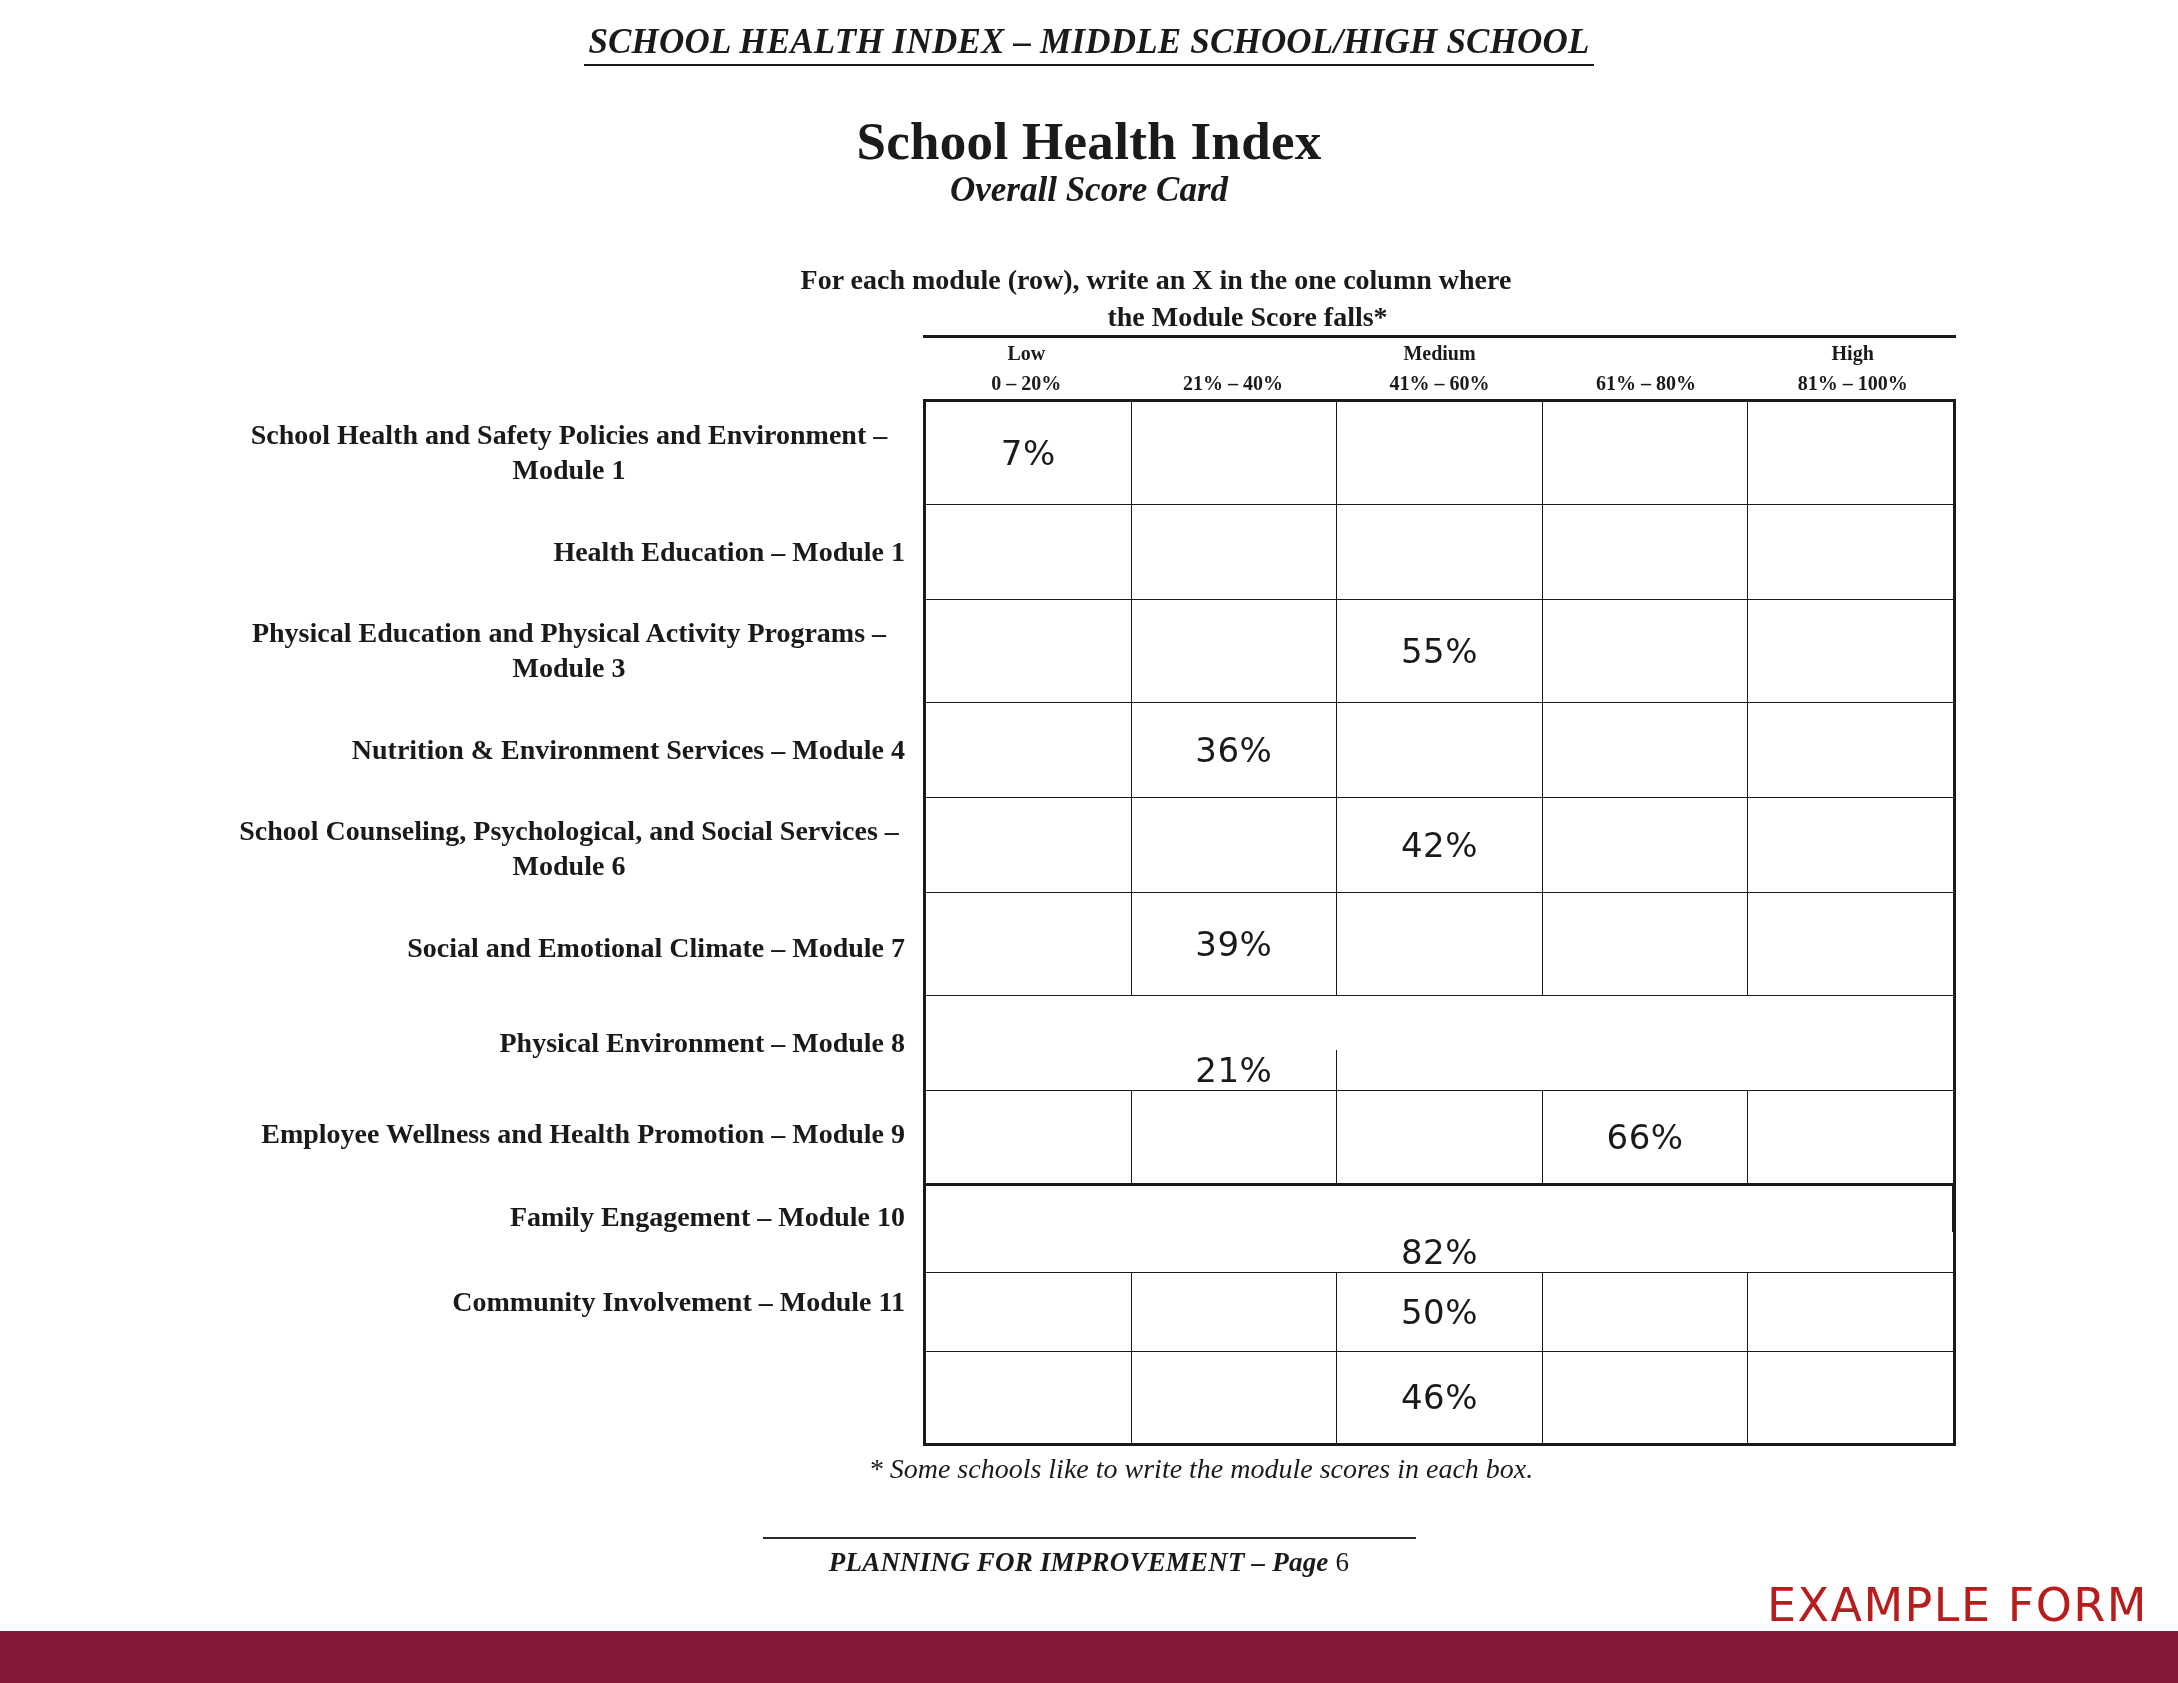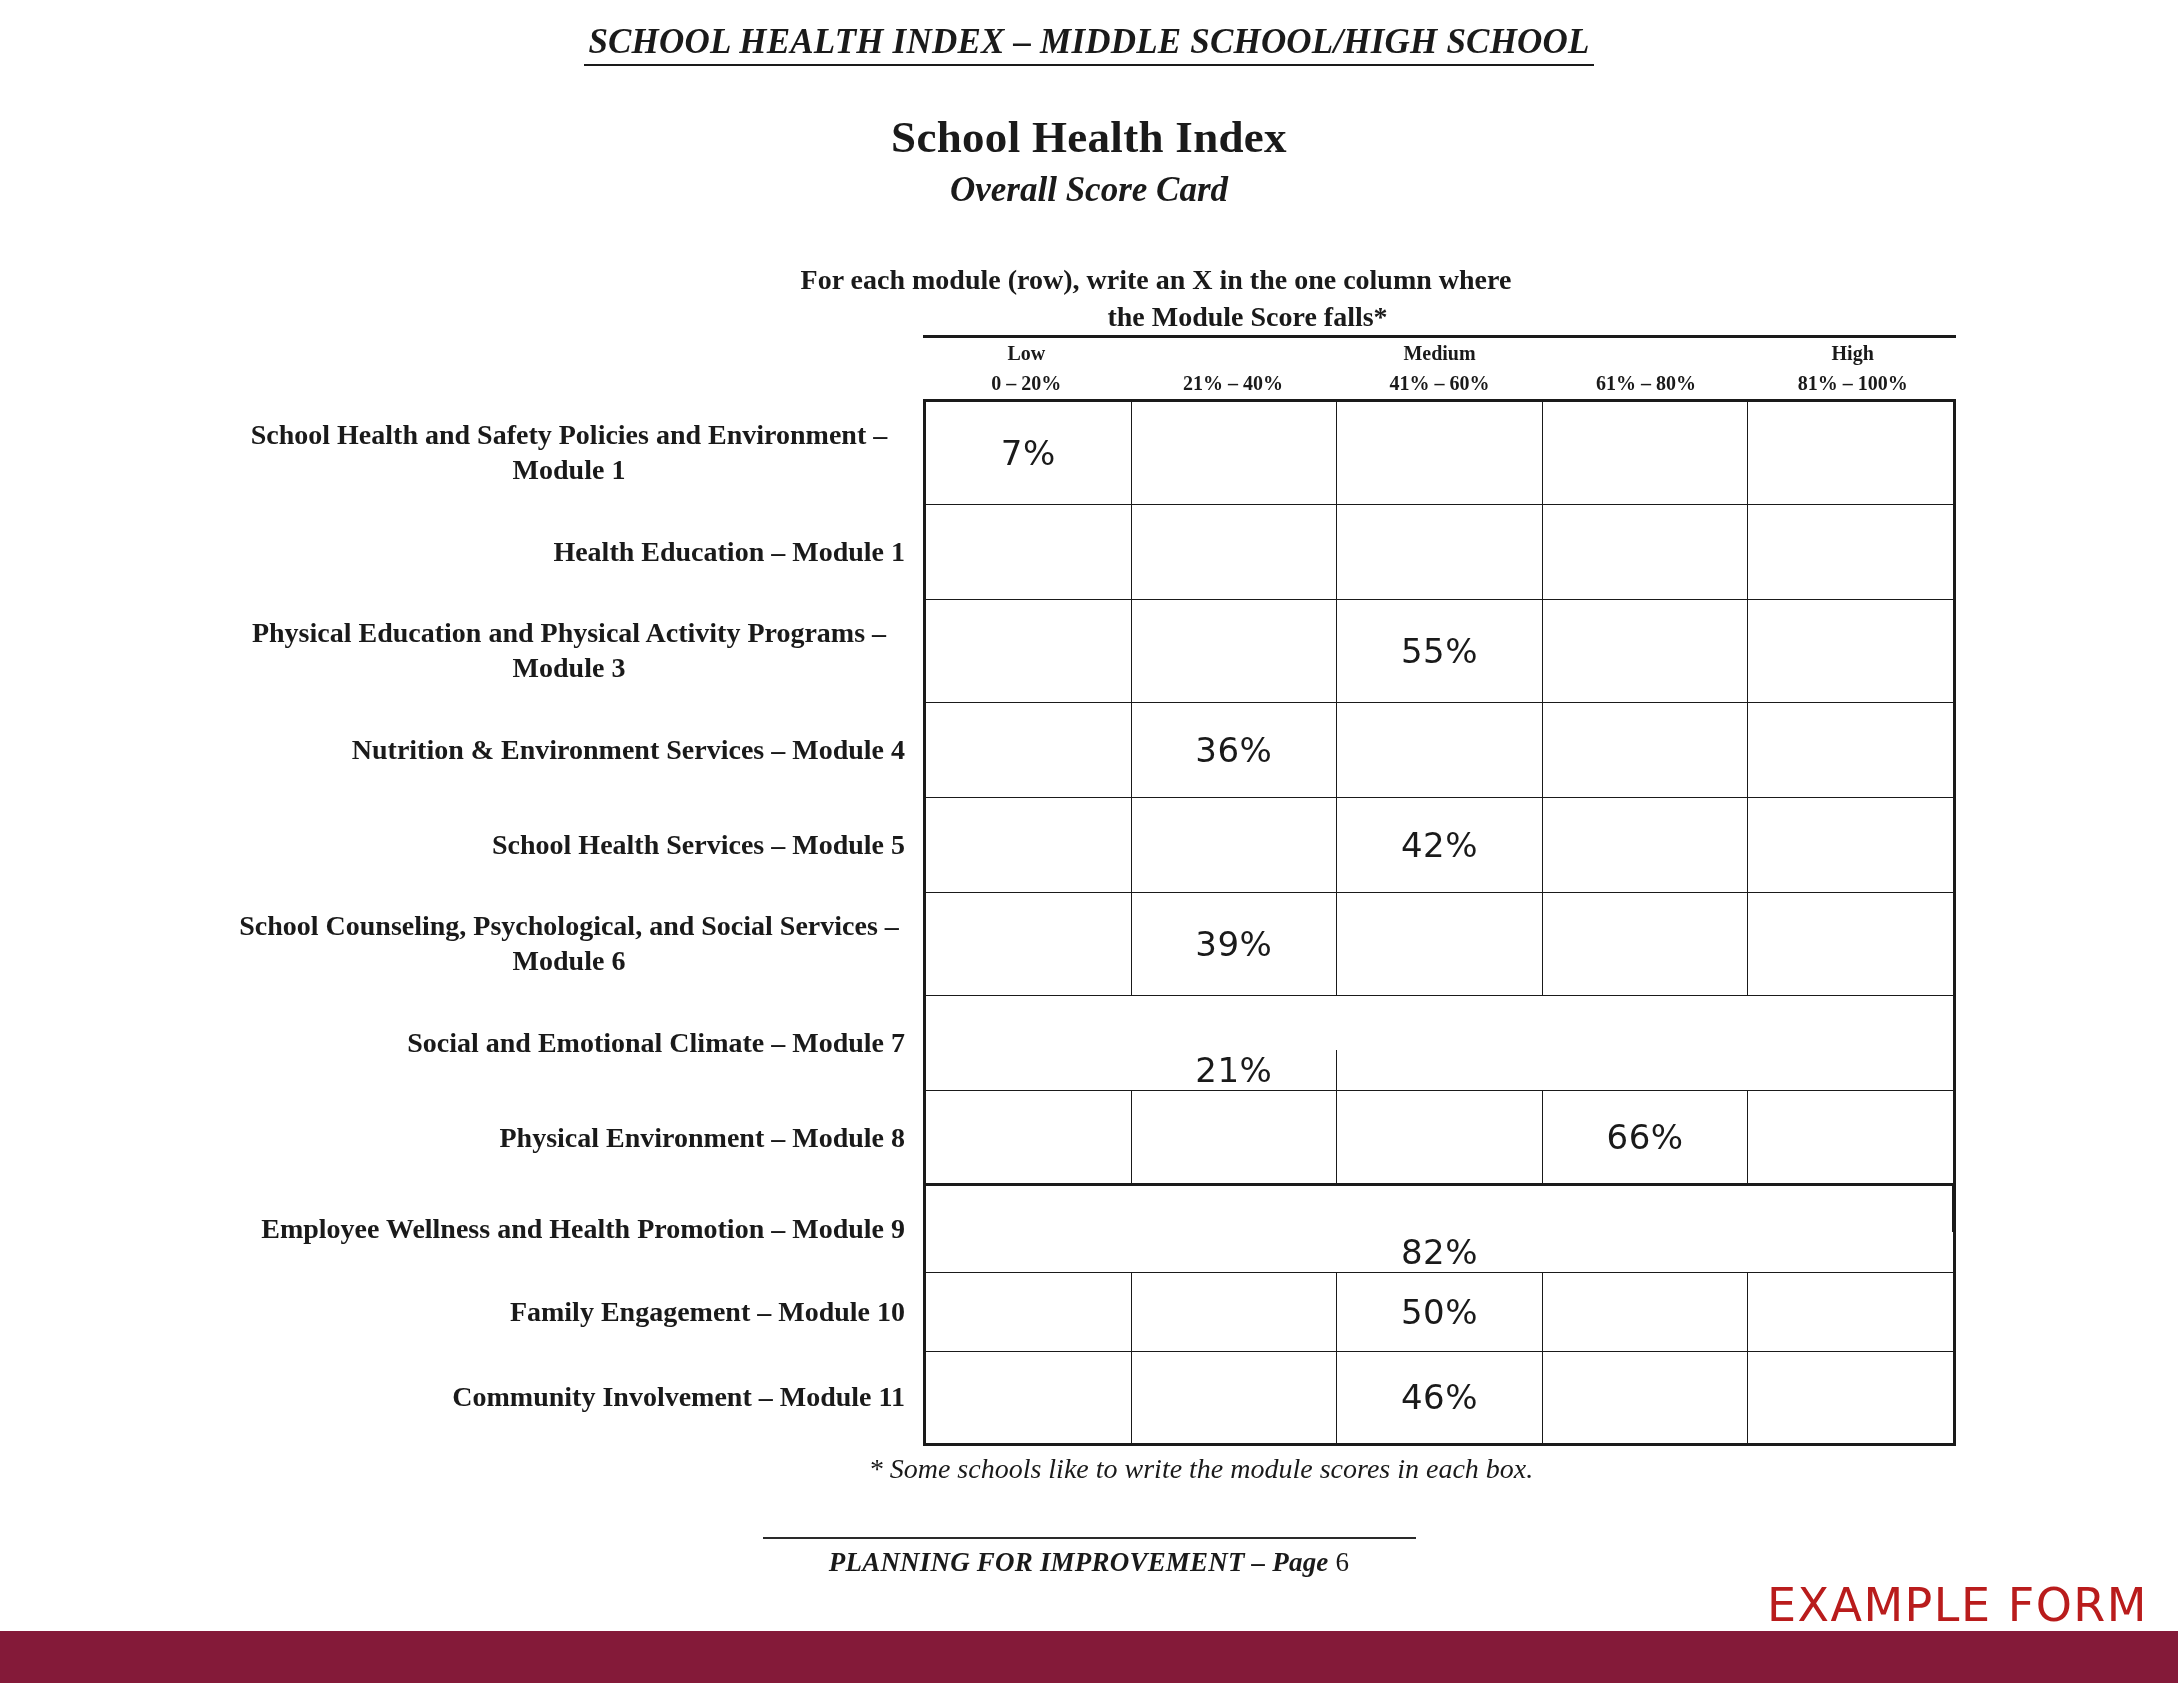"School Health Index" .doc-title { font-size: 45px -> 53px }
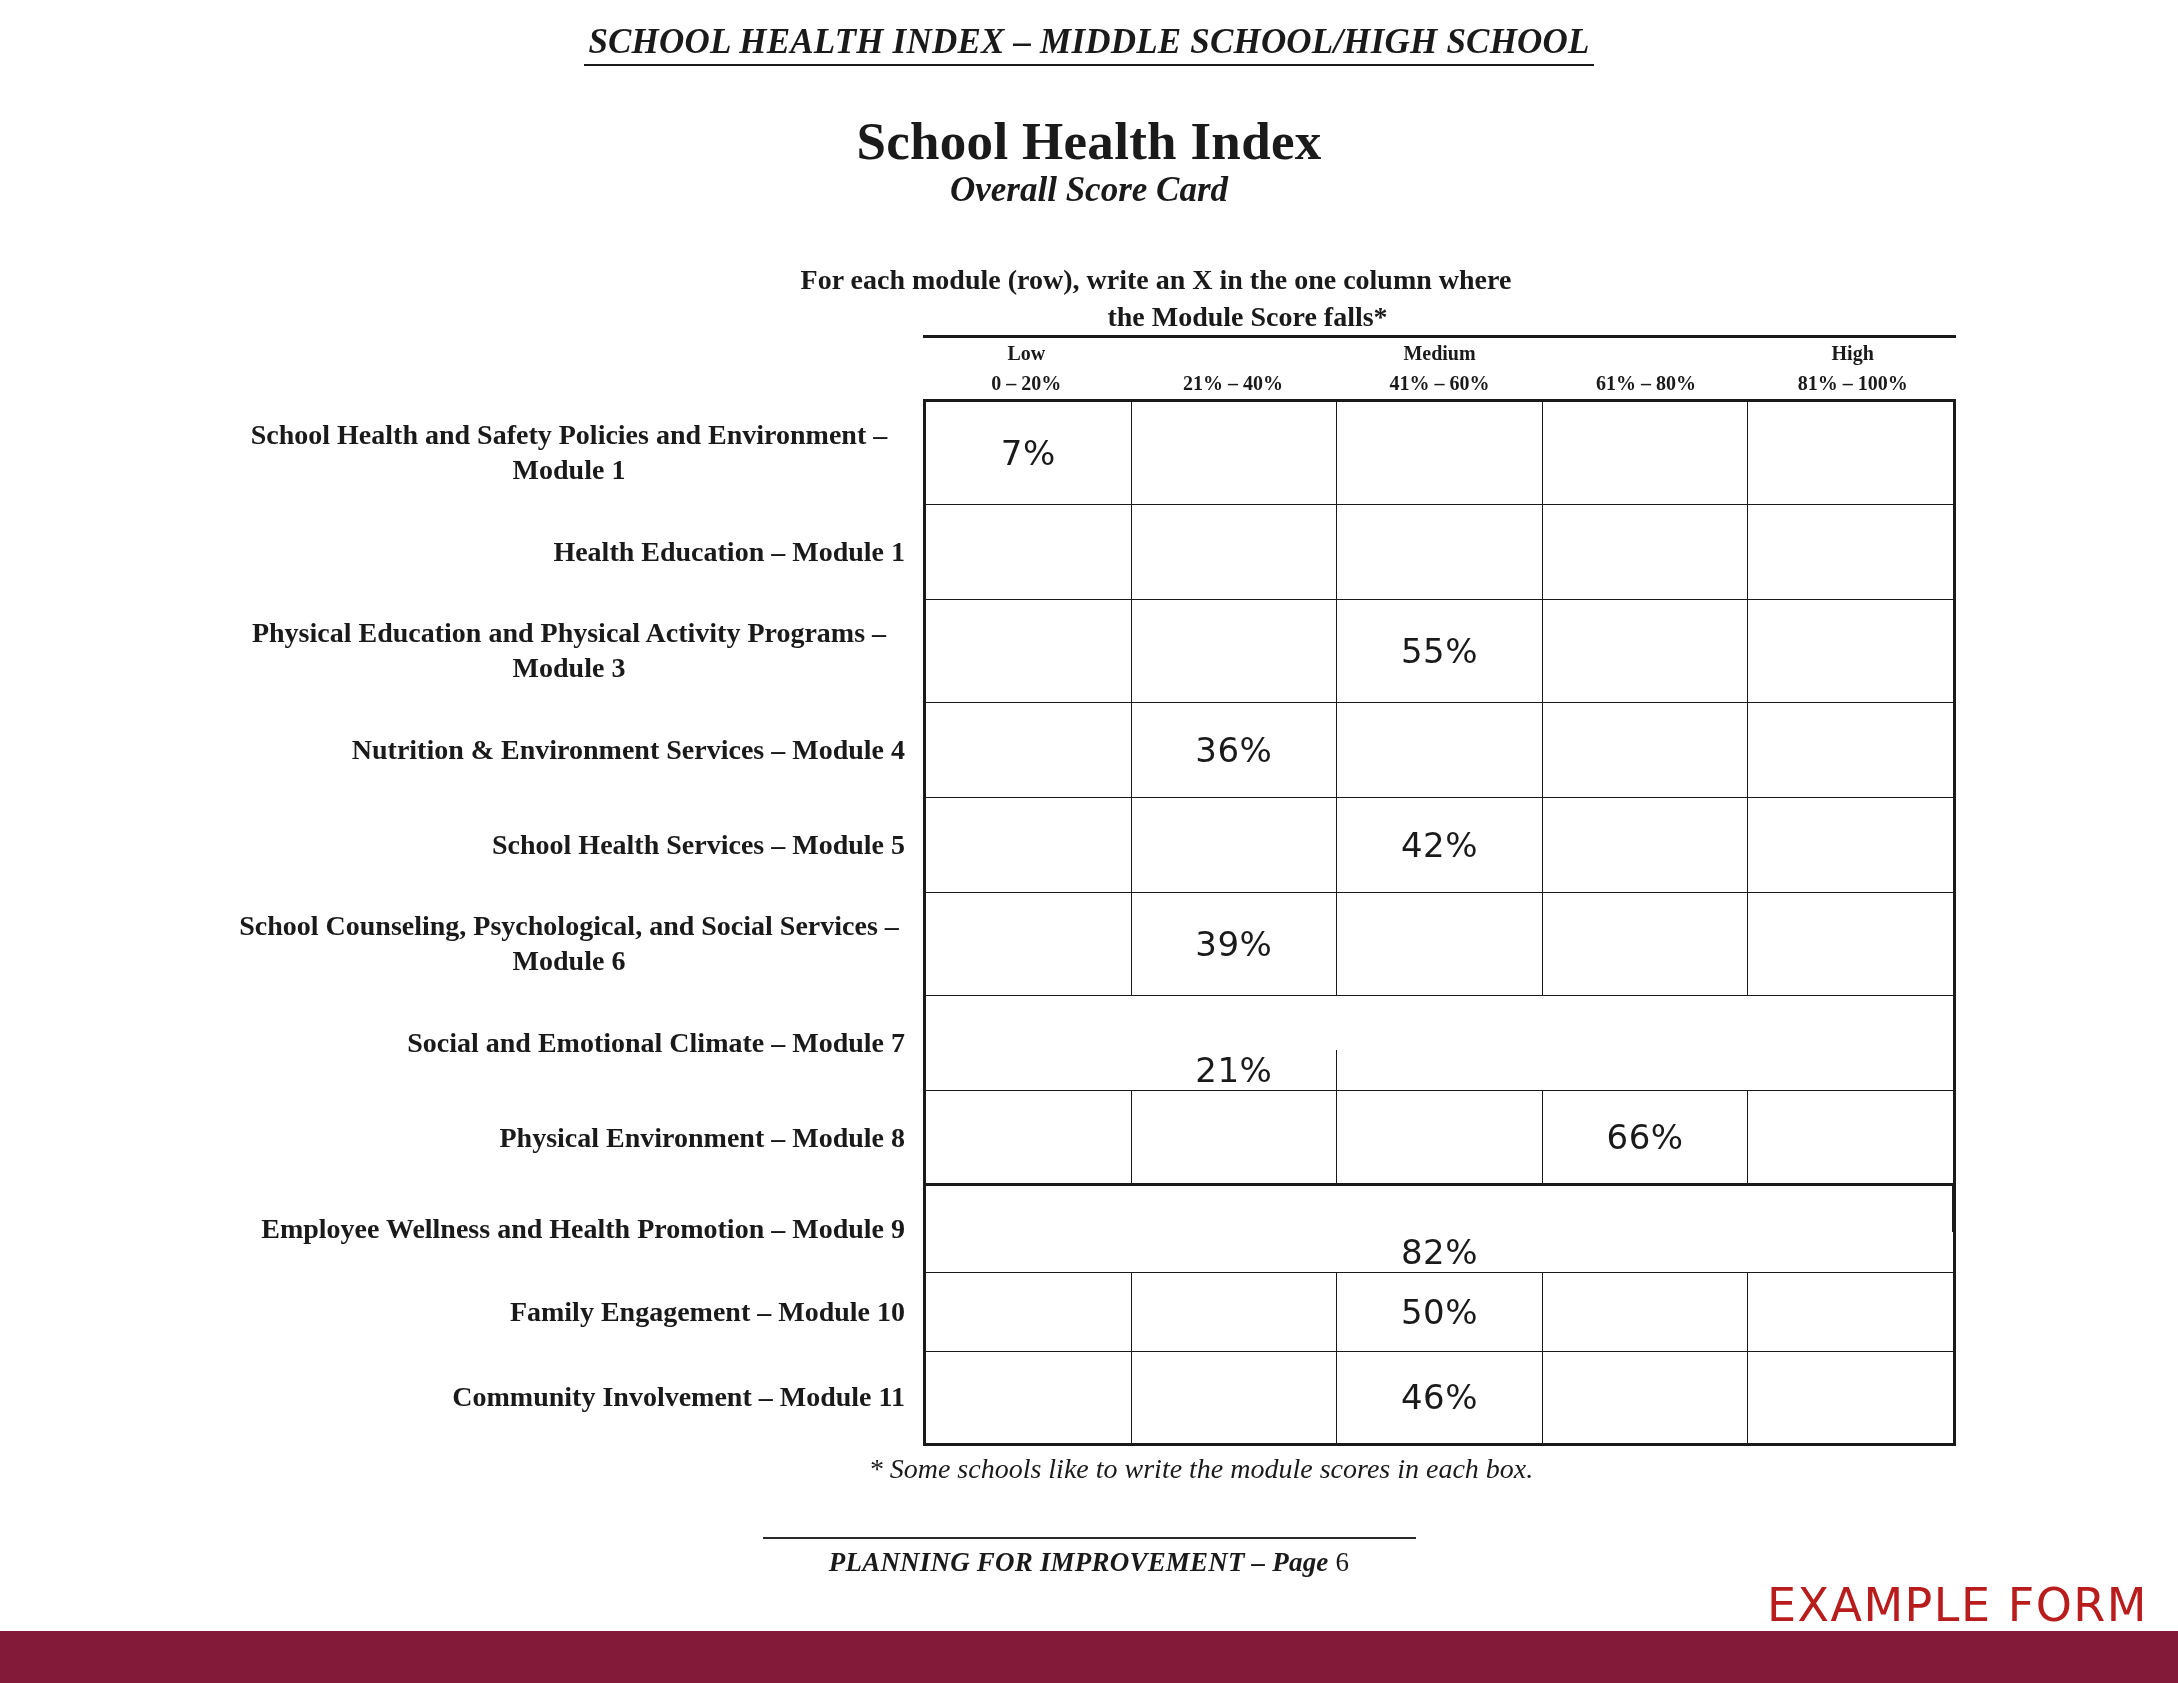"School Health Services – Module" div.rlabel { html: <div>School Health Services – Module 5</div> -> none }
